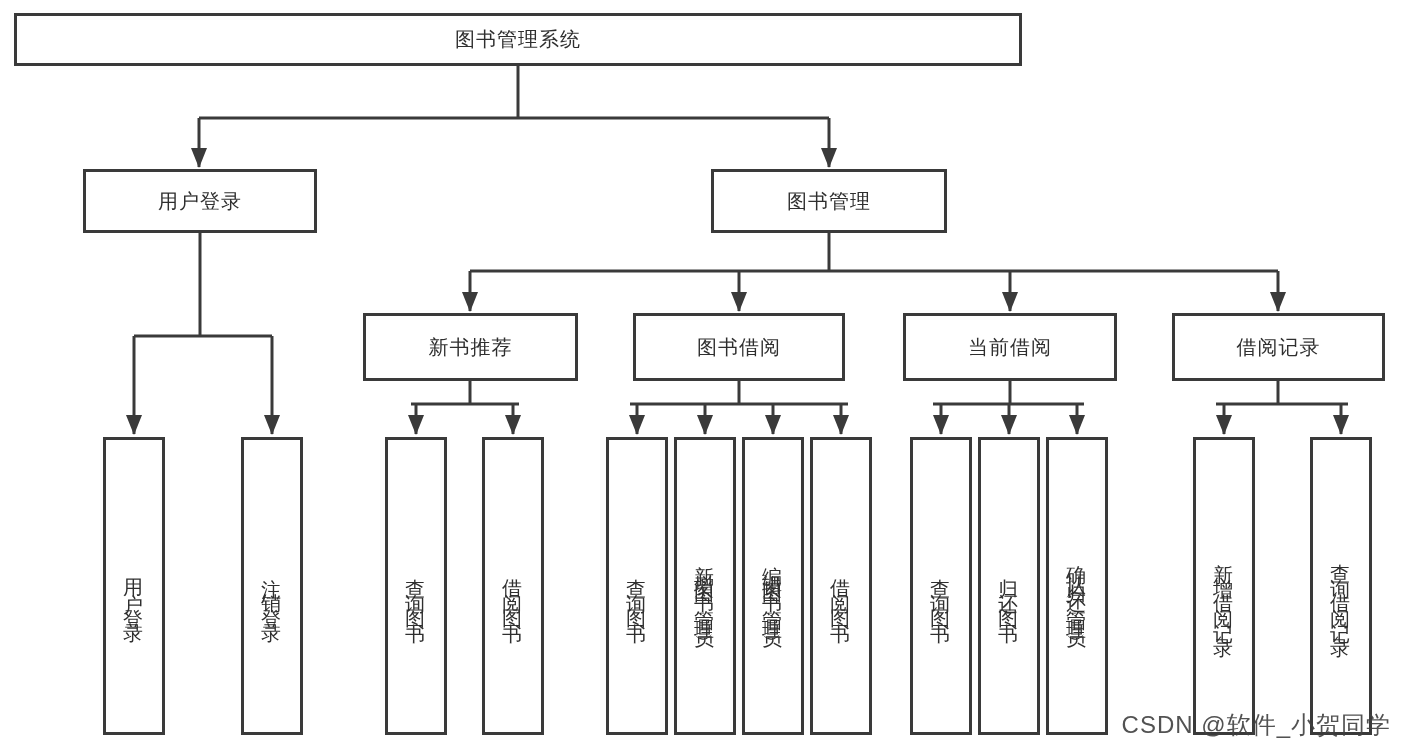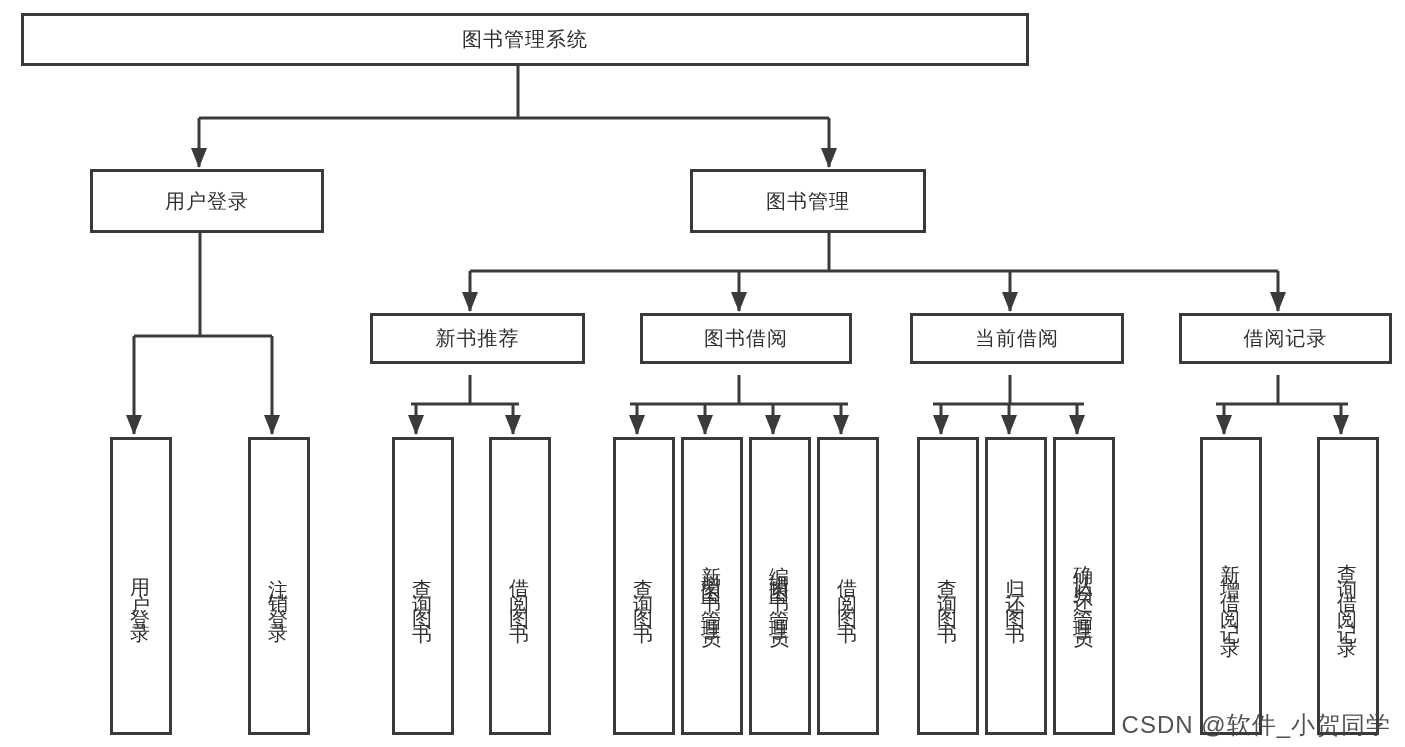"图书管理系统" .node { margin-left: 7px -> none }
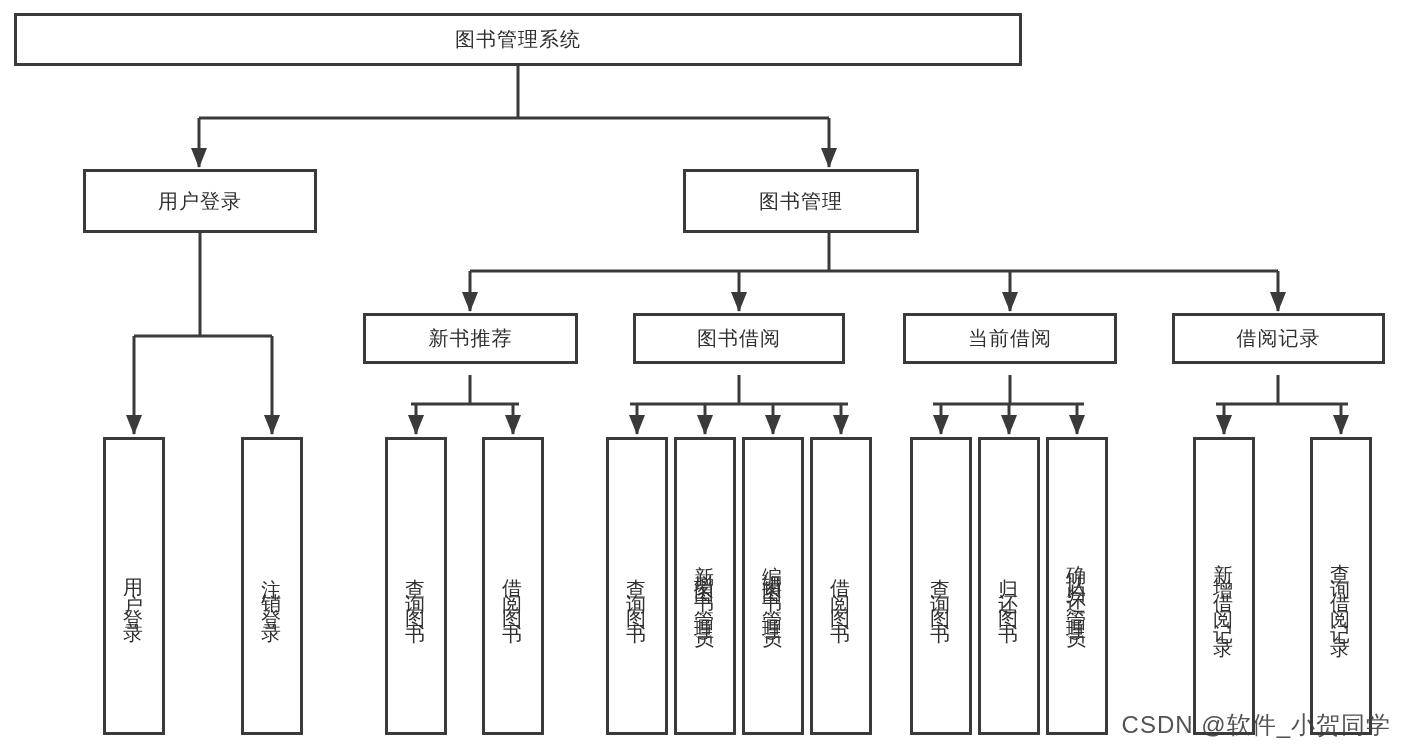"图书管理" div.node { left: 683px -> 711px }
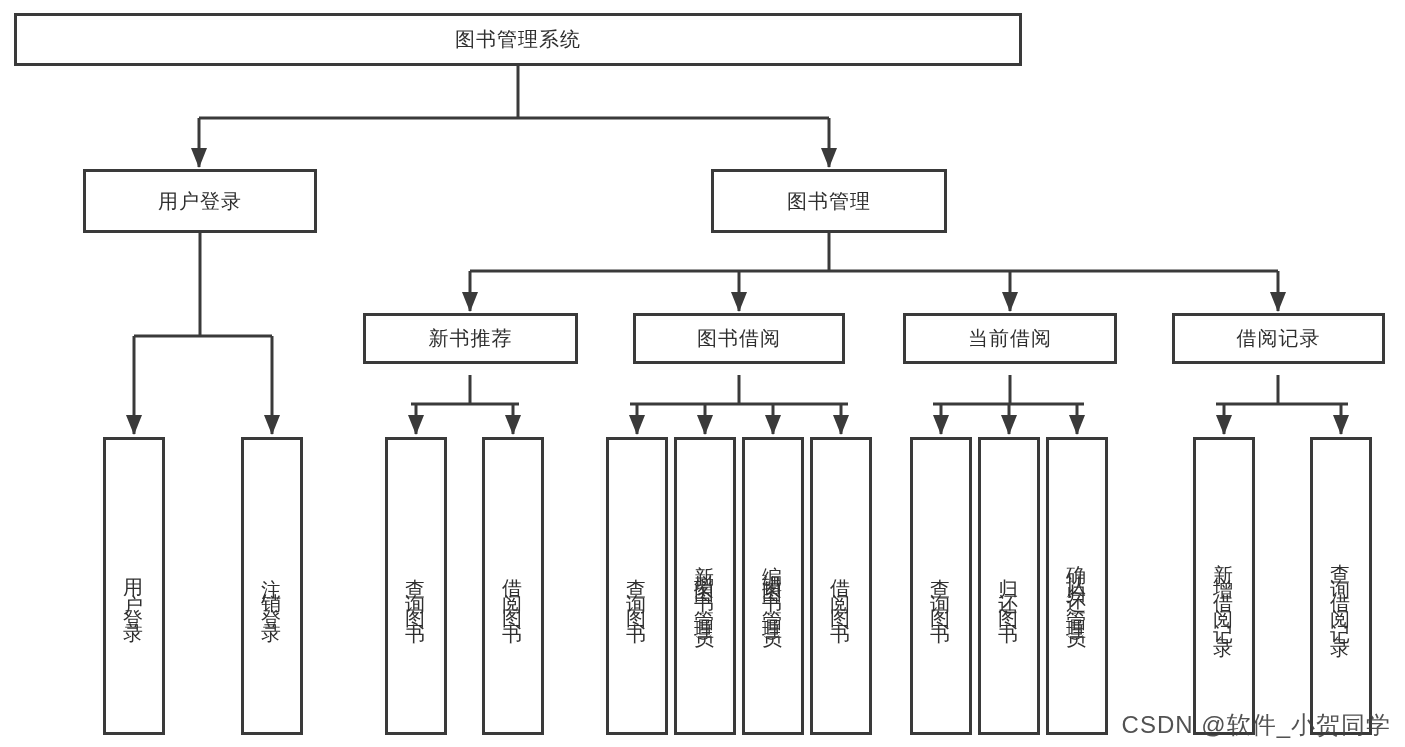"新书推荐" .lvl3 { height: 51px -> 68px }
